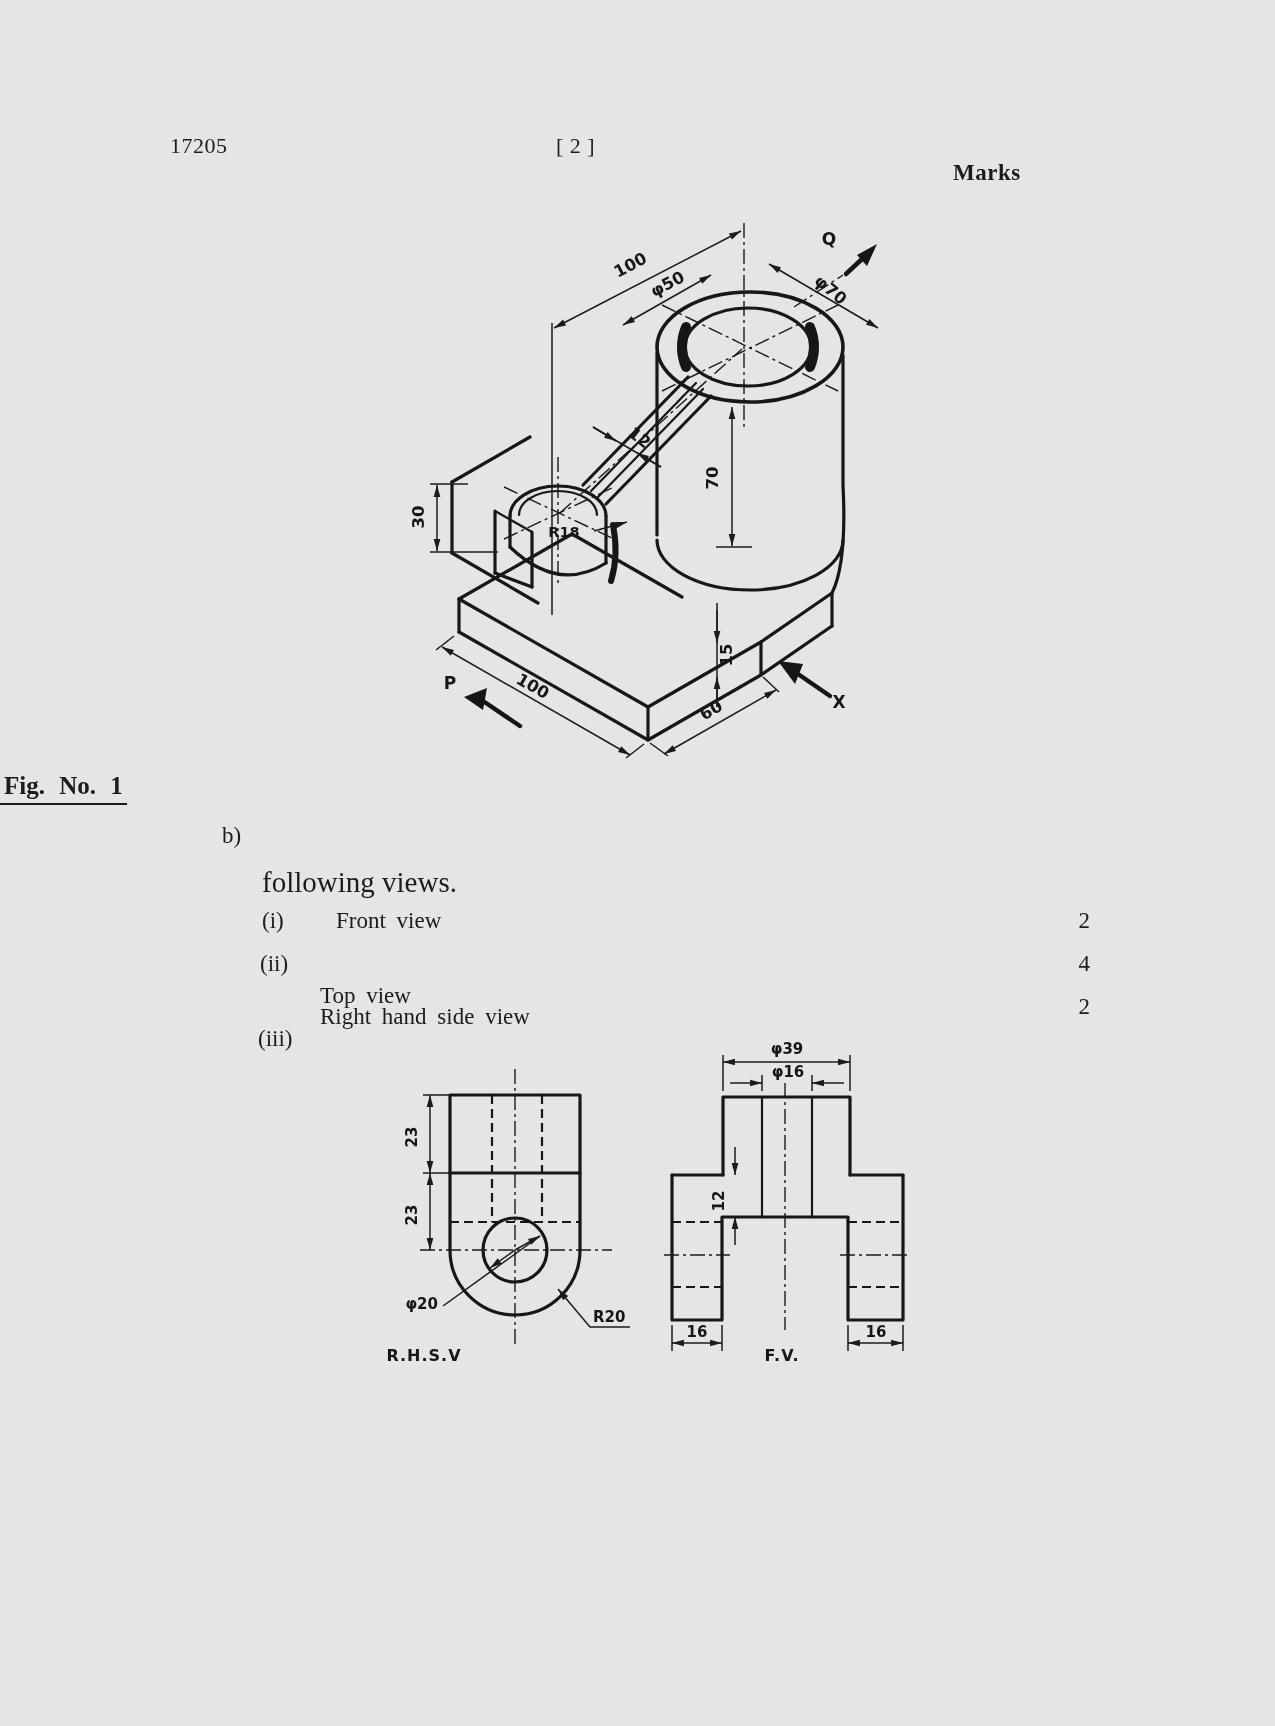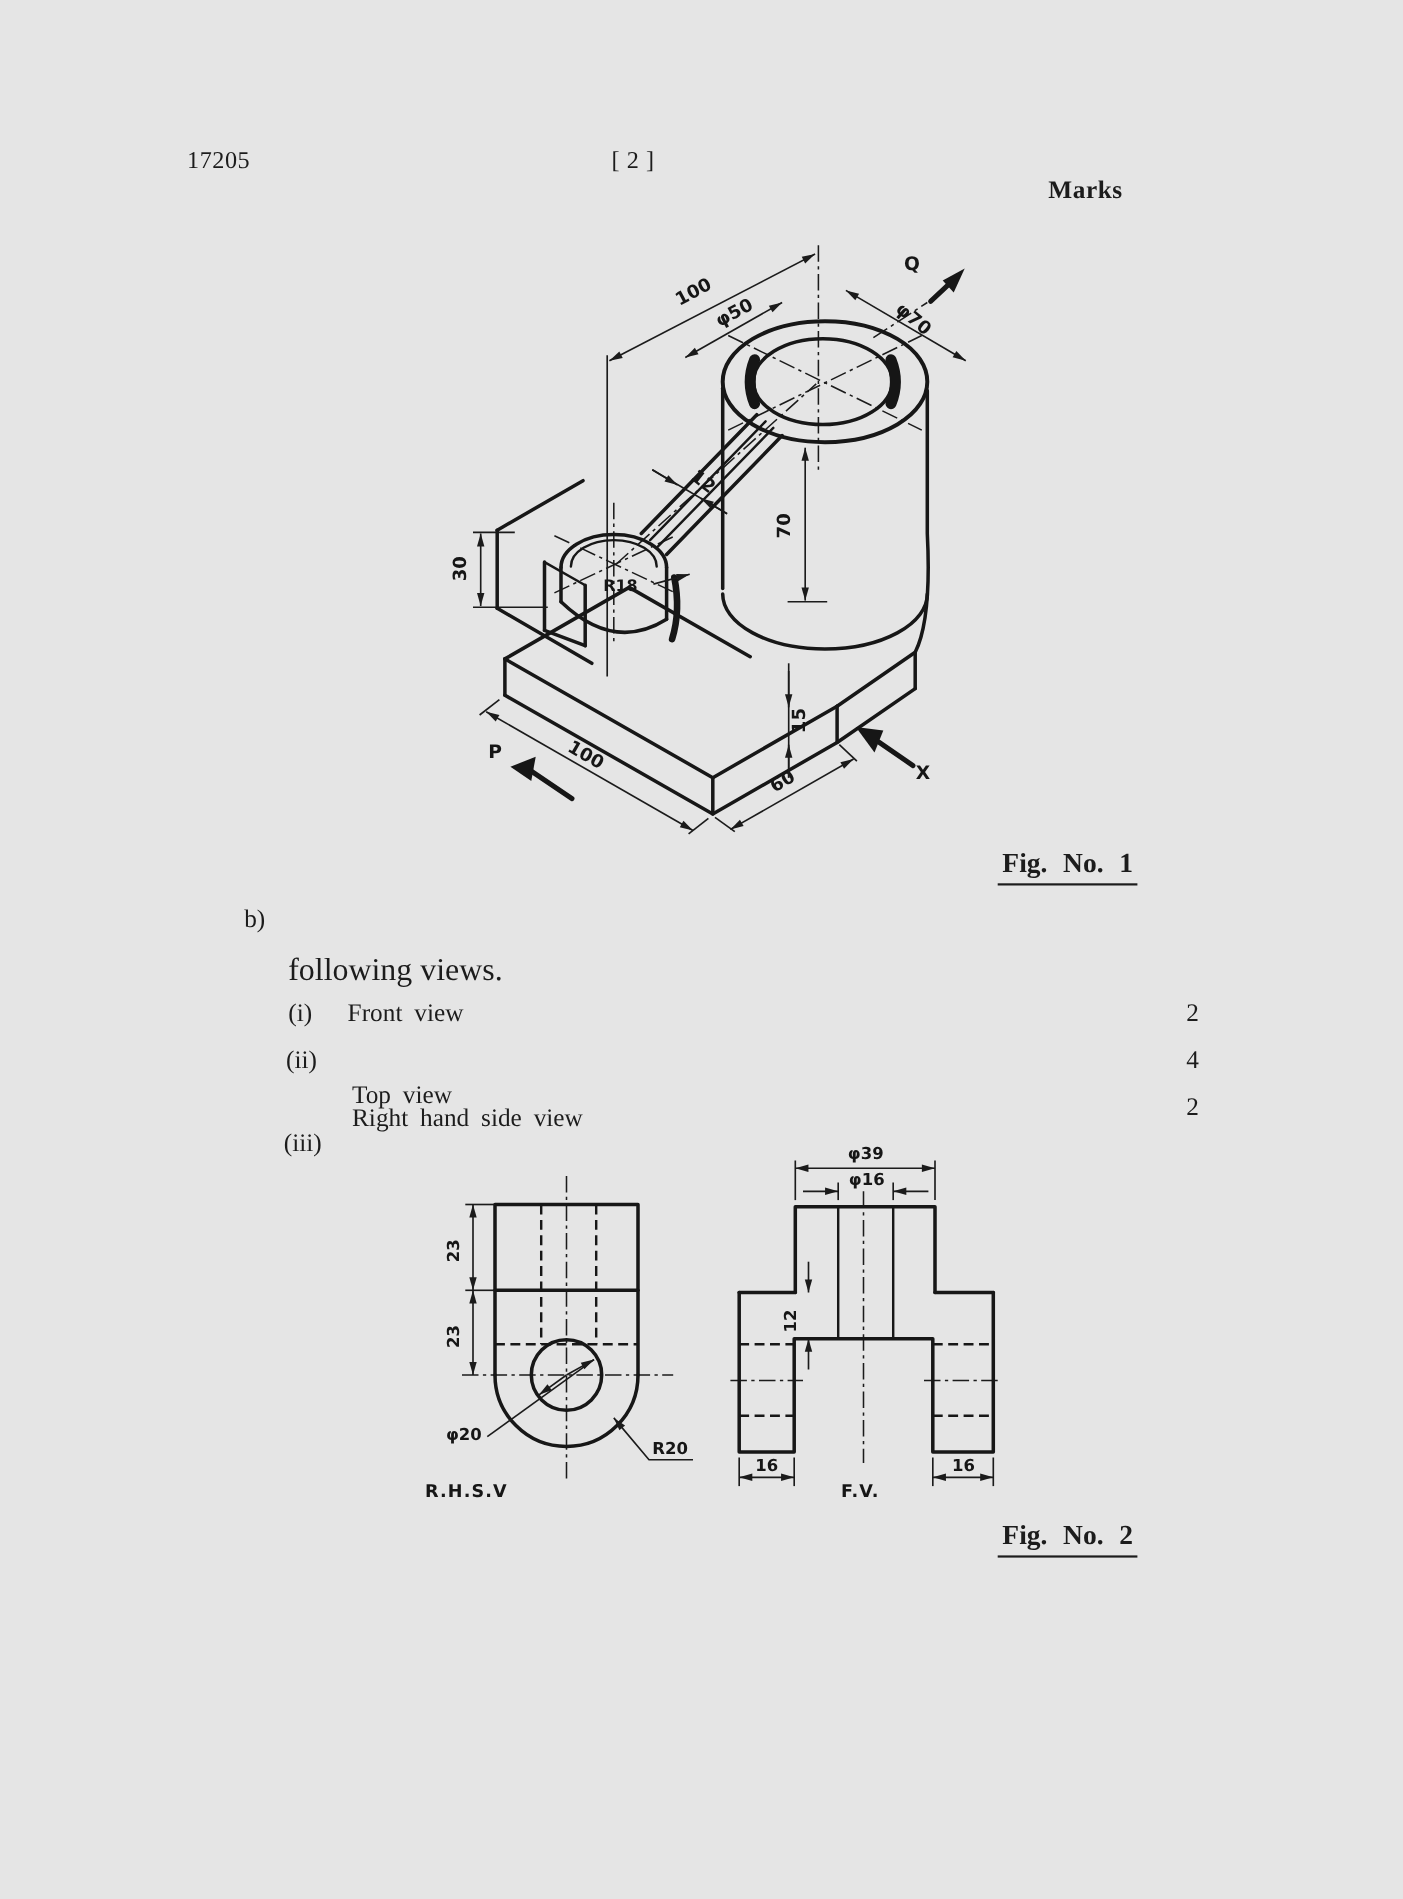"Fig. No. 1" .cap-wrap { left: 17px -> 0; text-align: right -> left }
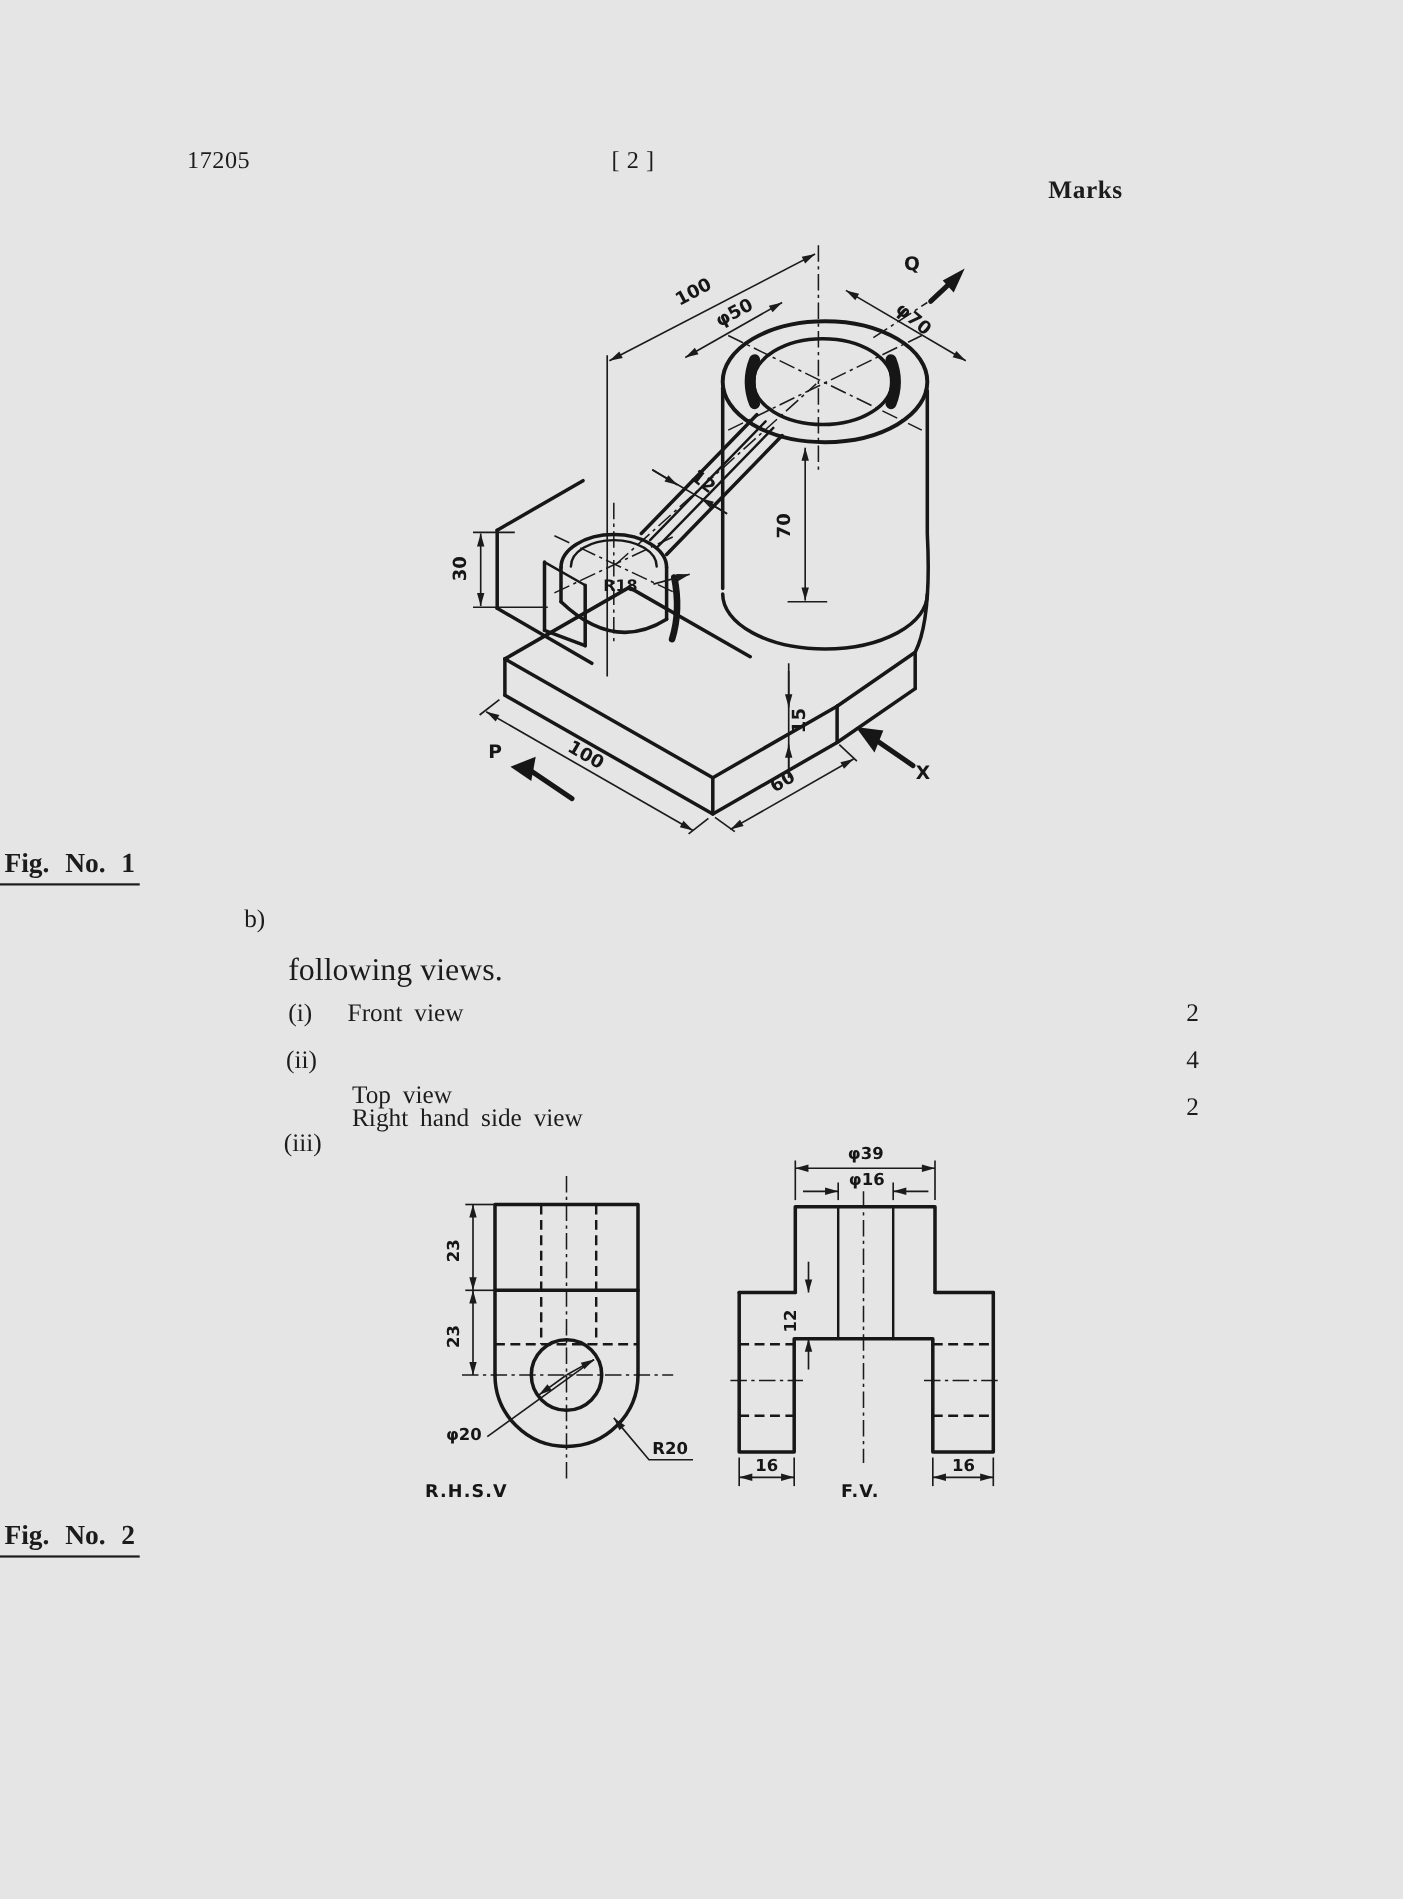"Front view" div.abs { left: 316px -> 336px }
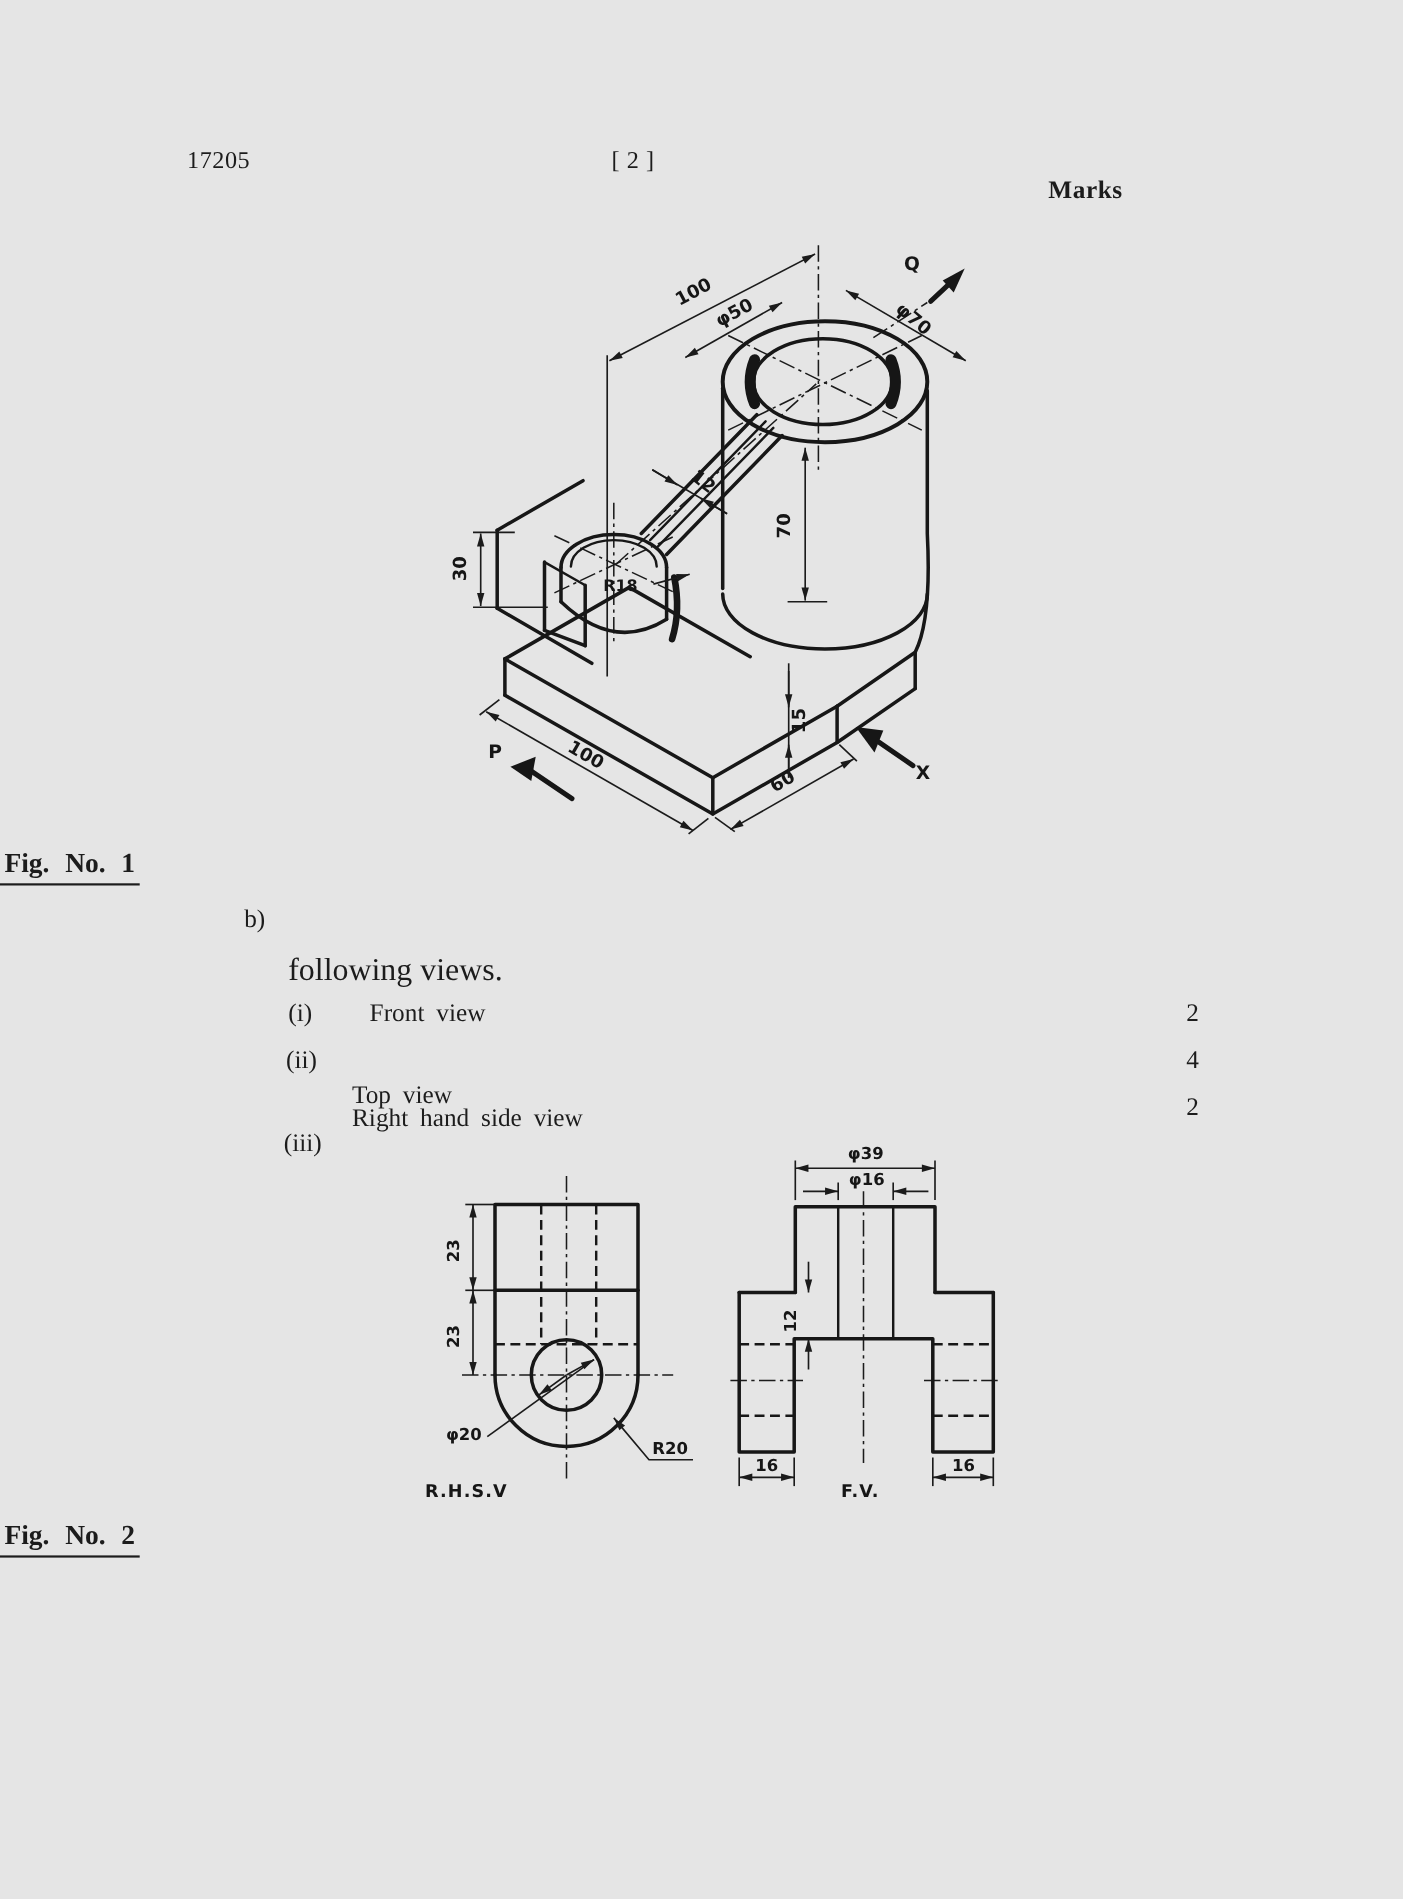"Fig. No. 2" div.abs { html: <div> <span>Fig. No. 2</span> </div> -> none }
